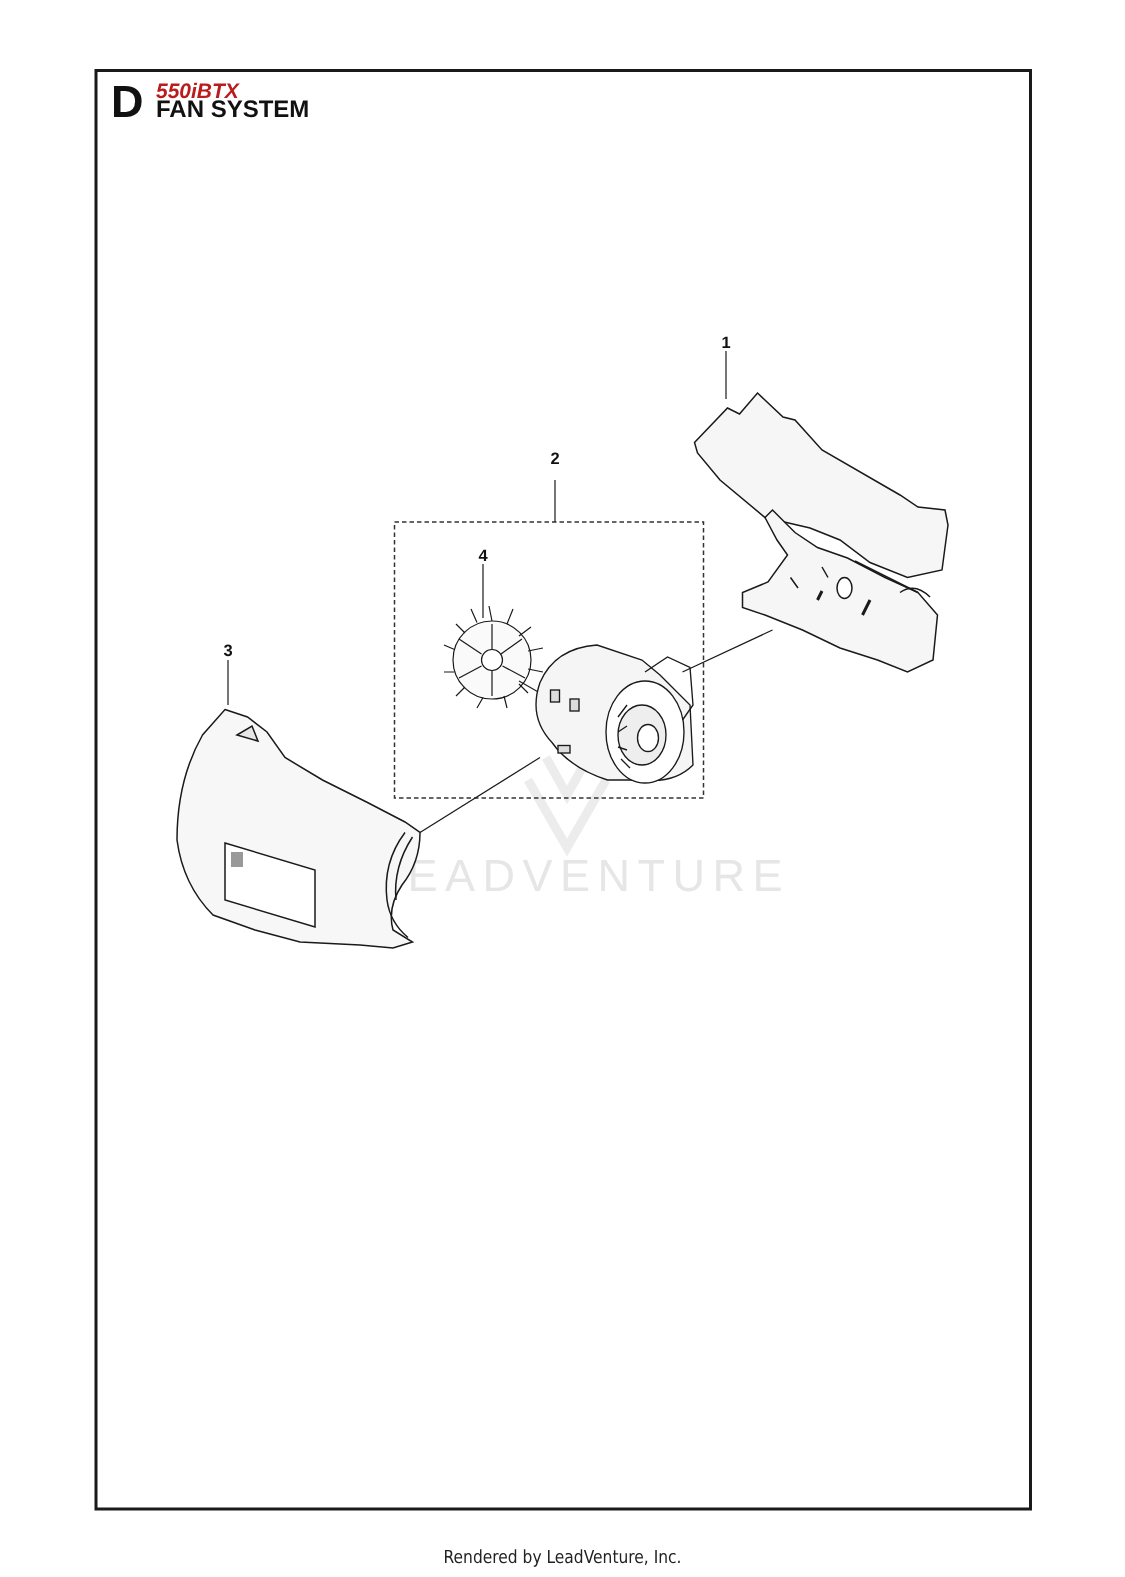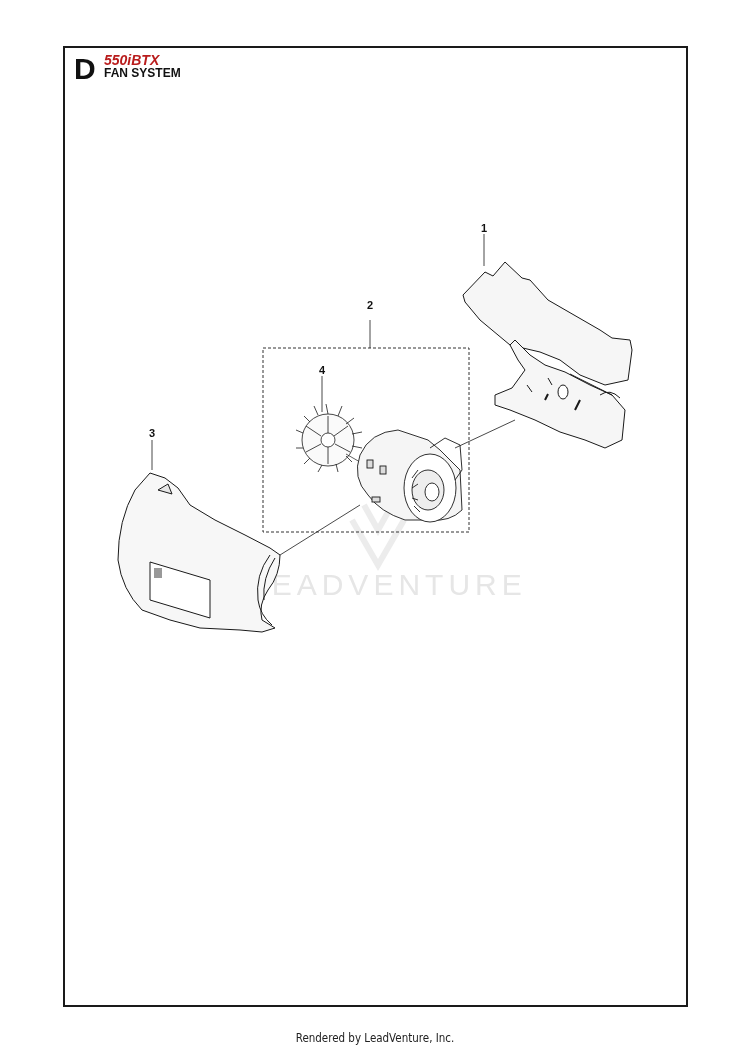"FAN SYSTEM" .title { font-size: 12px -> 16px }
